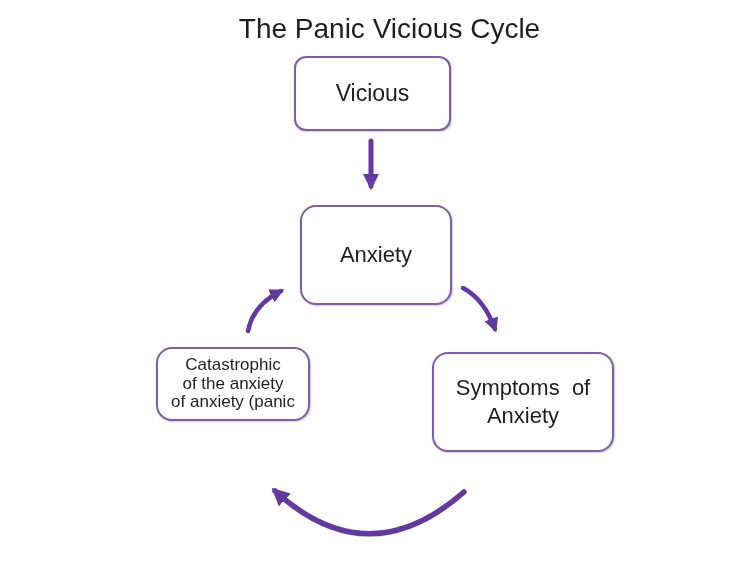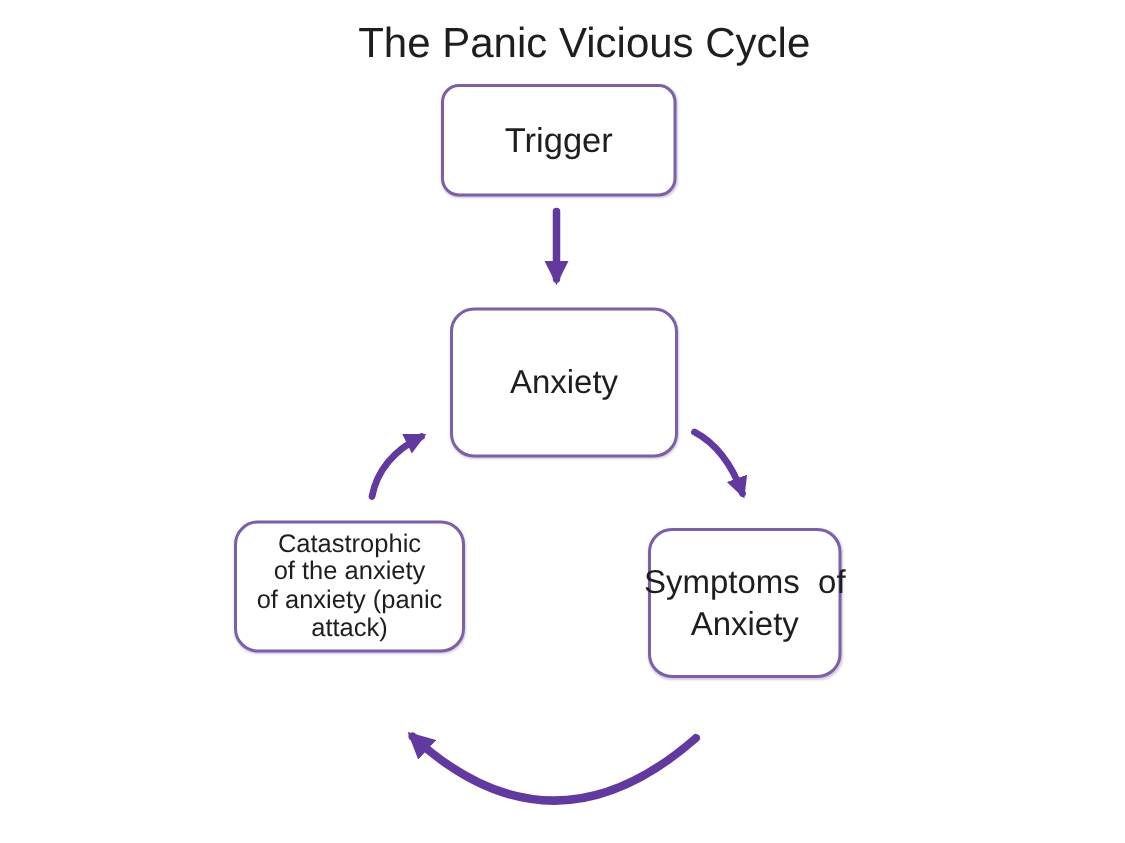"Trigger" span { text: Trigger -> Vicious }
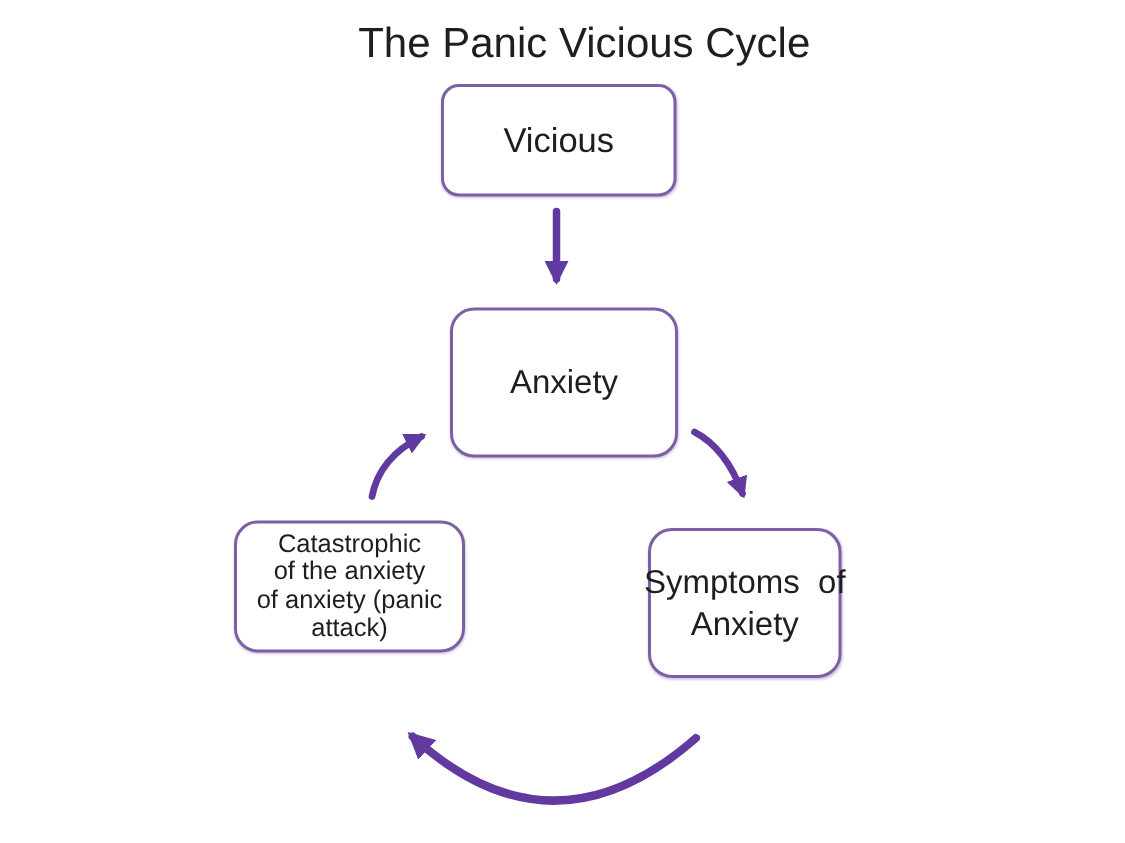"Catastrophic" #node-catastrophic { height: 88px -> 74px }
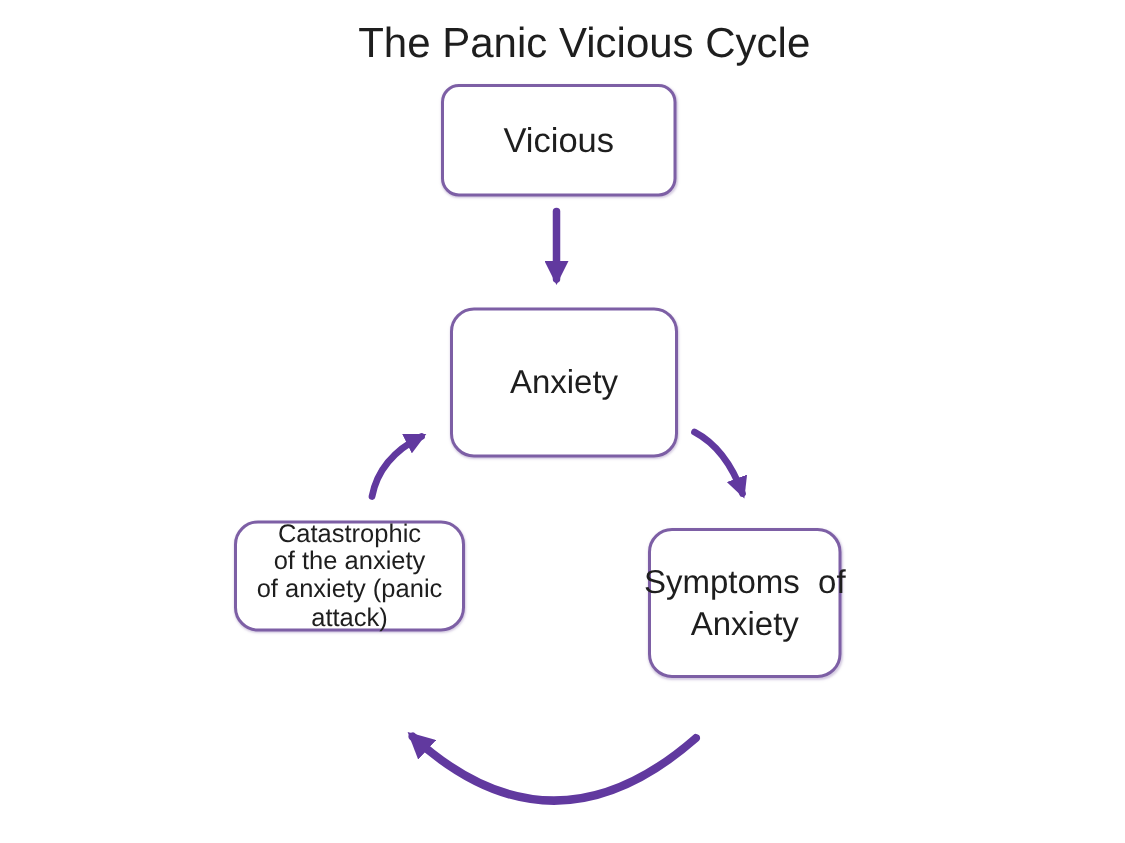"Symptoms of" #node-symptoms { width: 129px -> 182px }
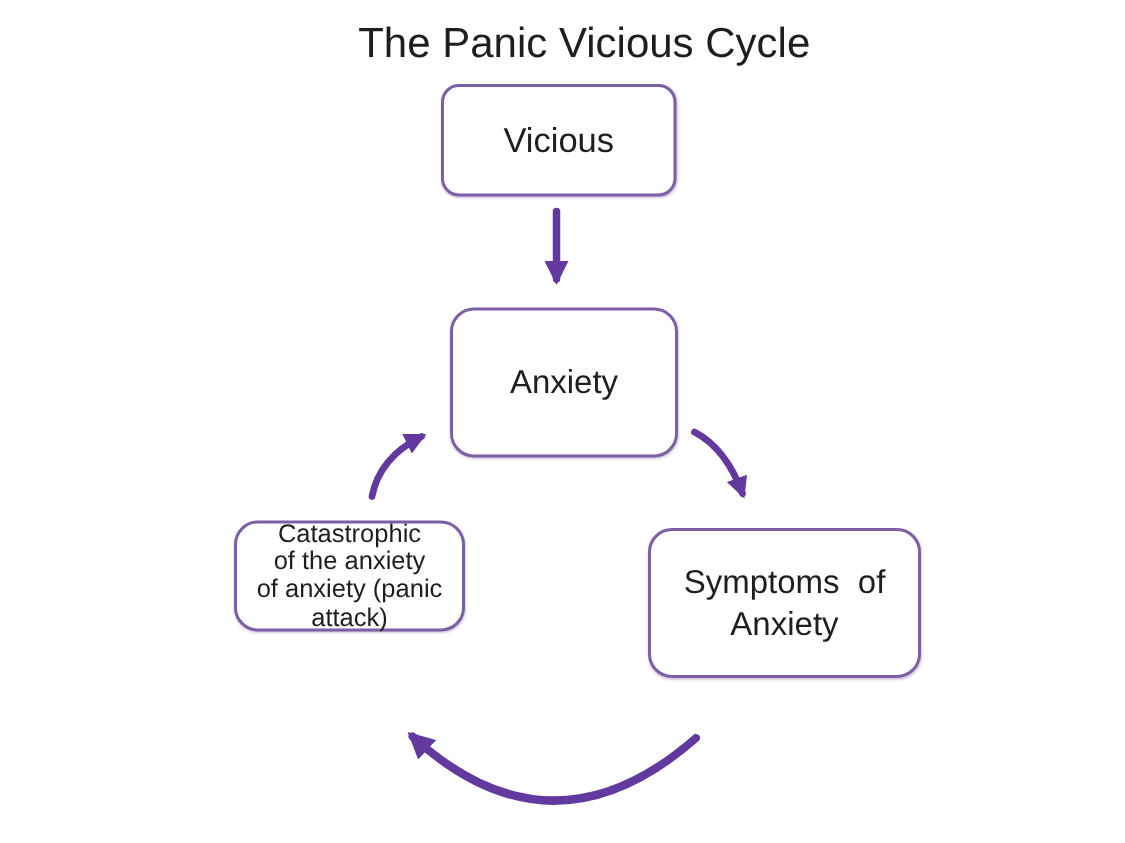"attack)" span.line { html: <span>attack)</span> -> none }
